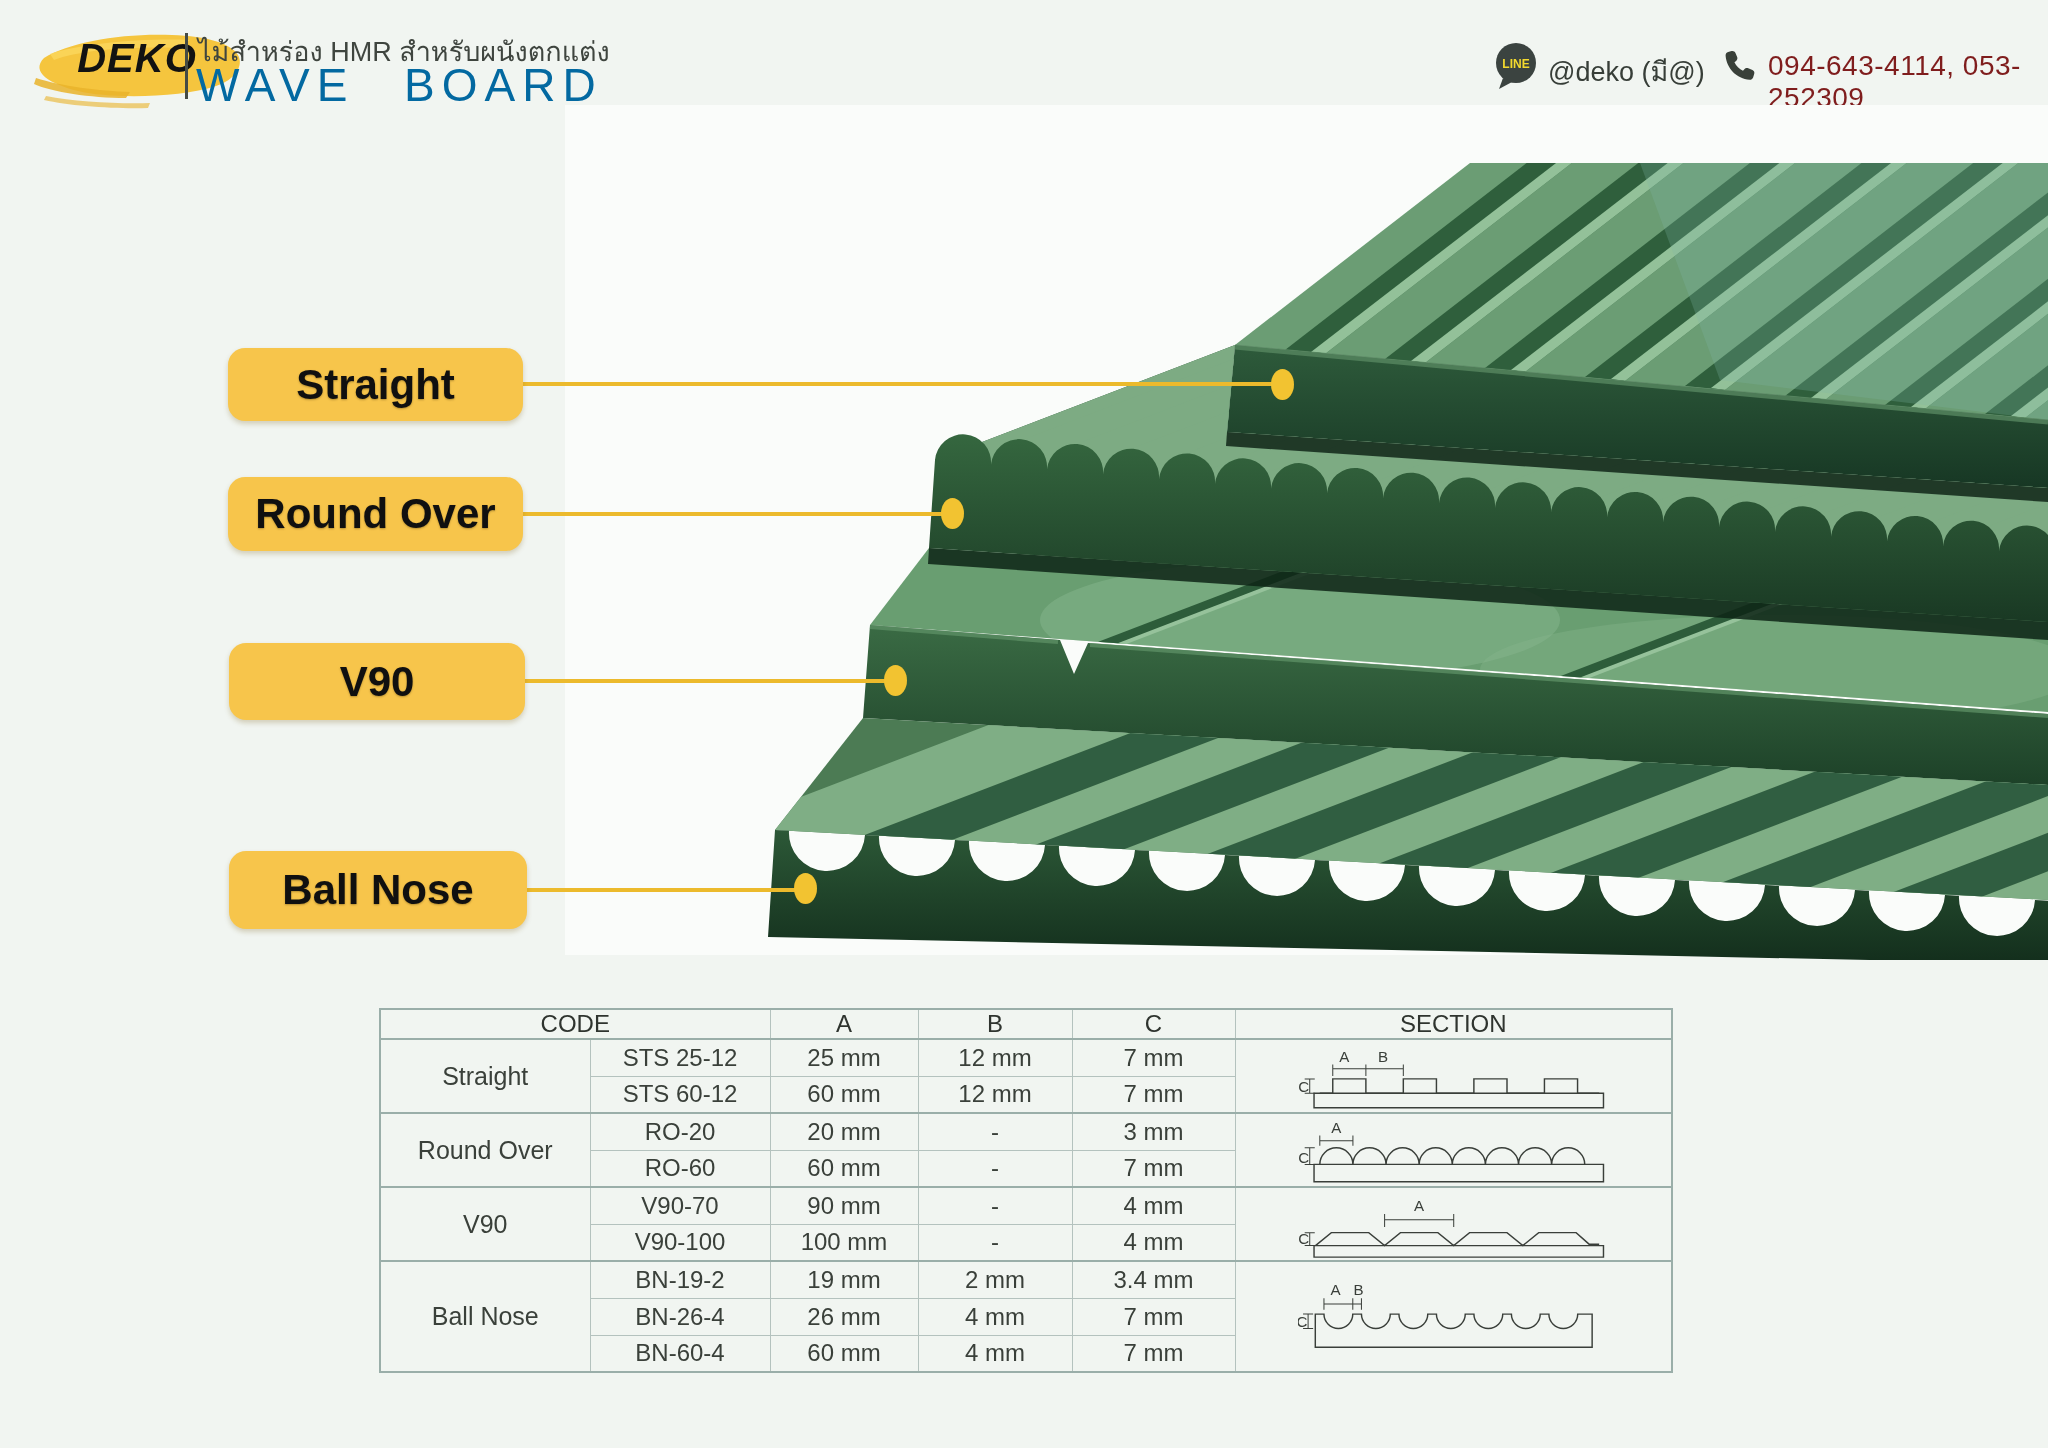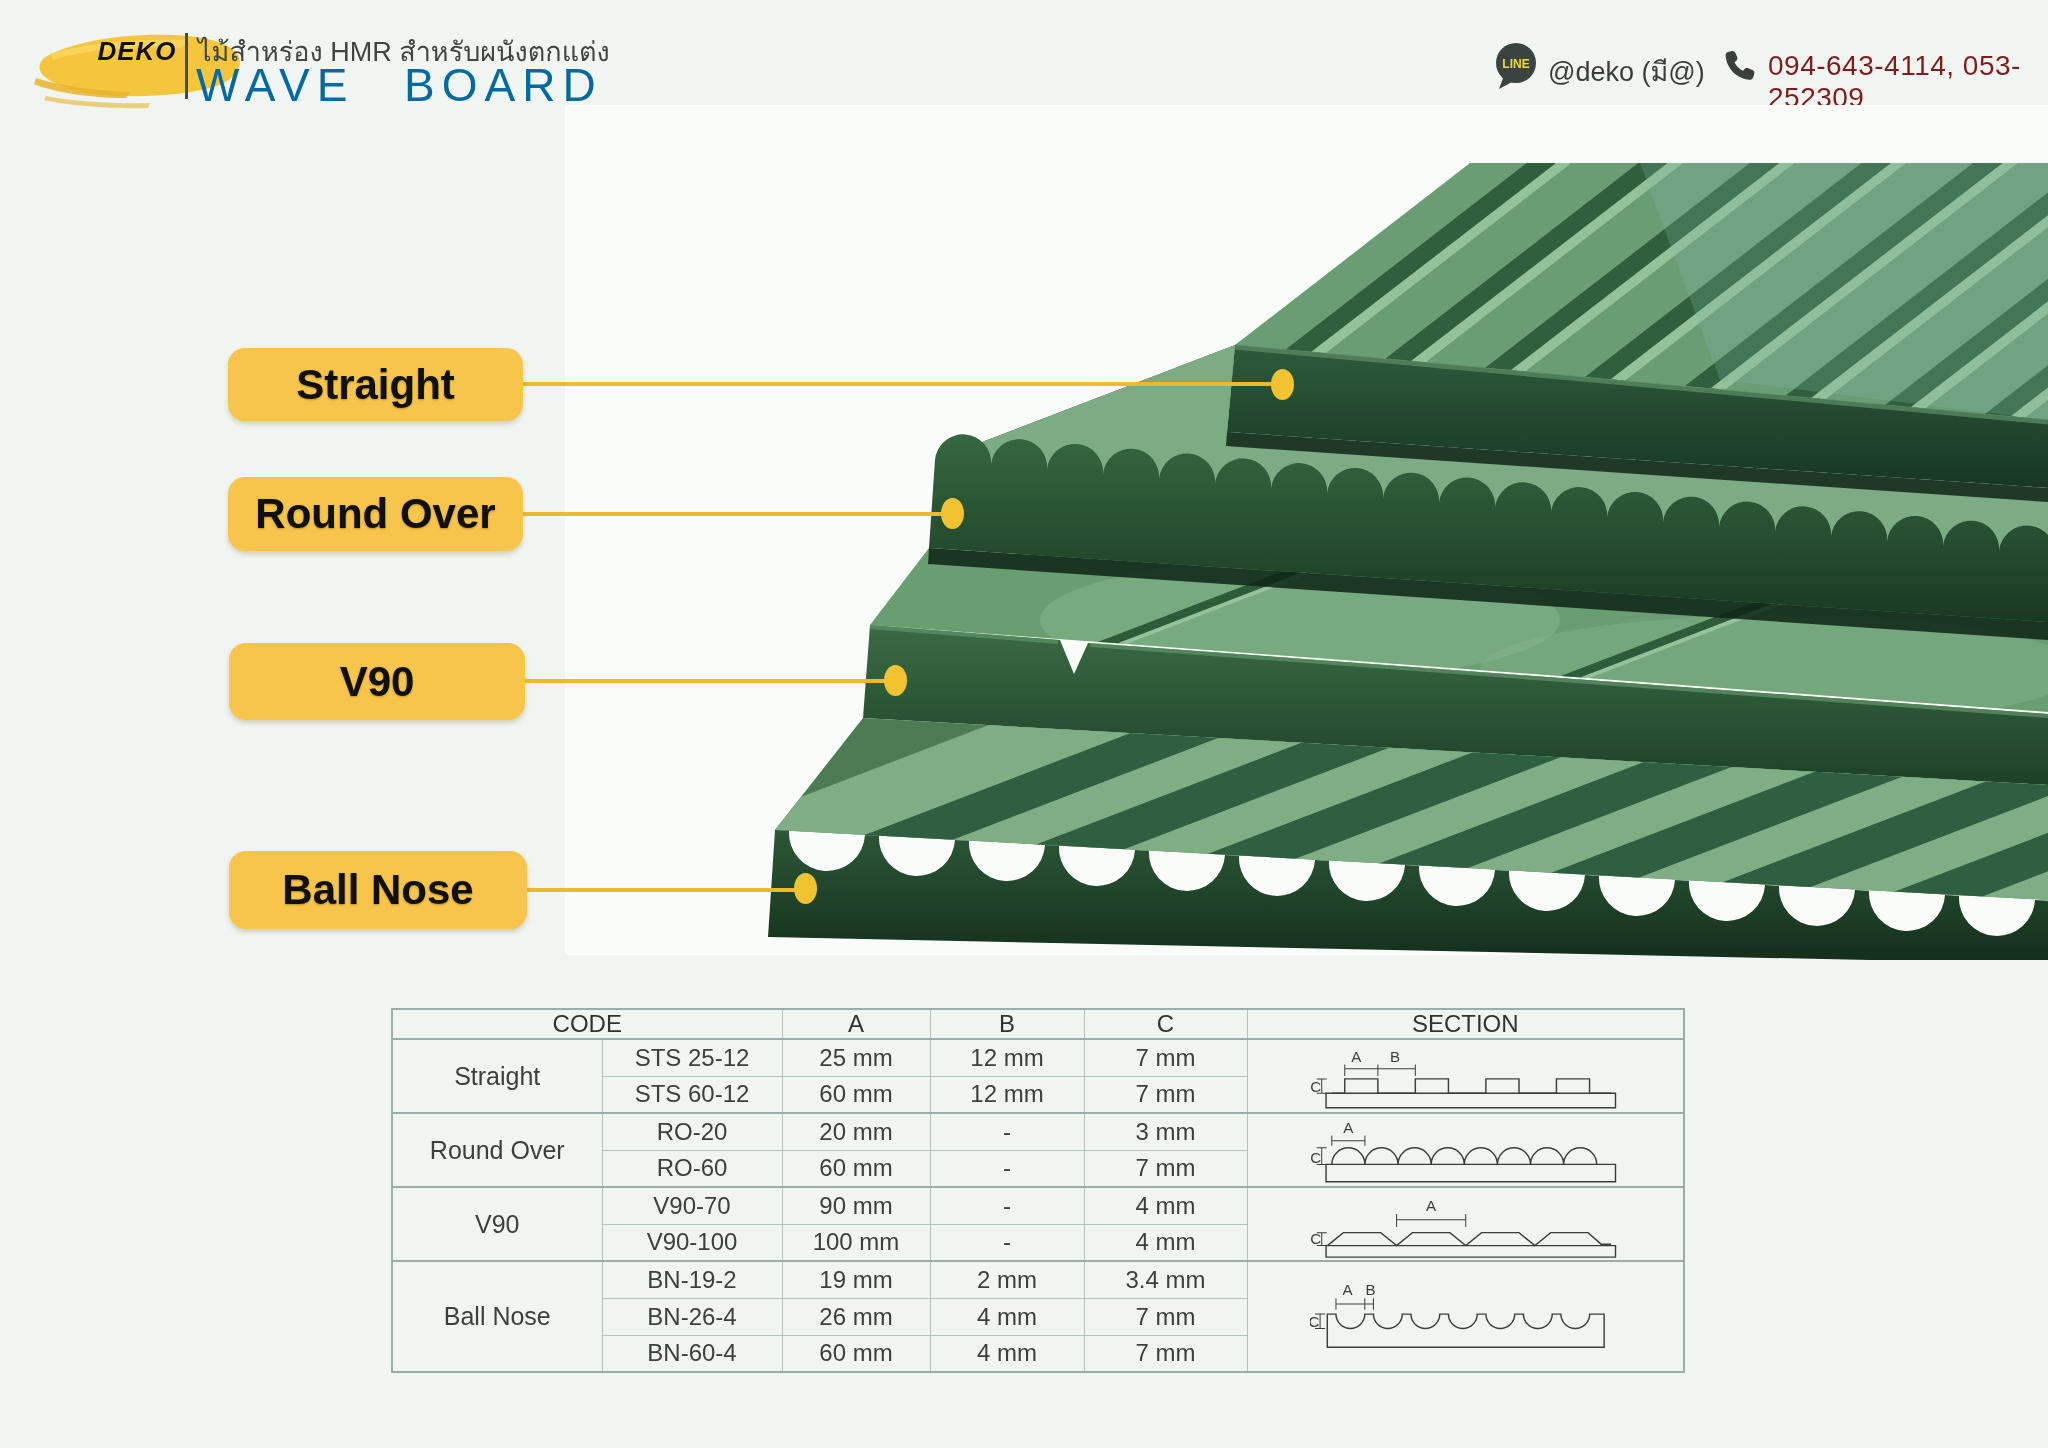"DEKO" #logo-text { font-size: 26px -> 40px }
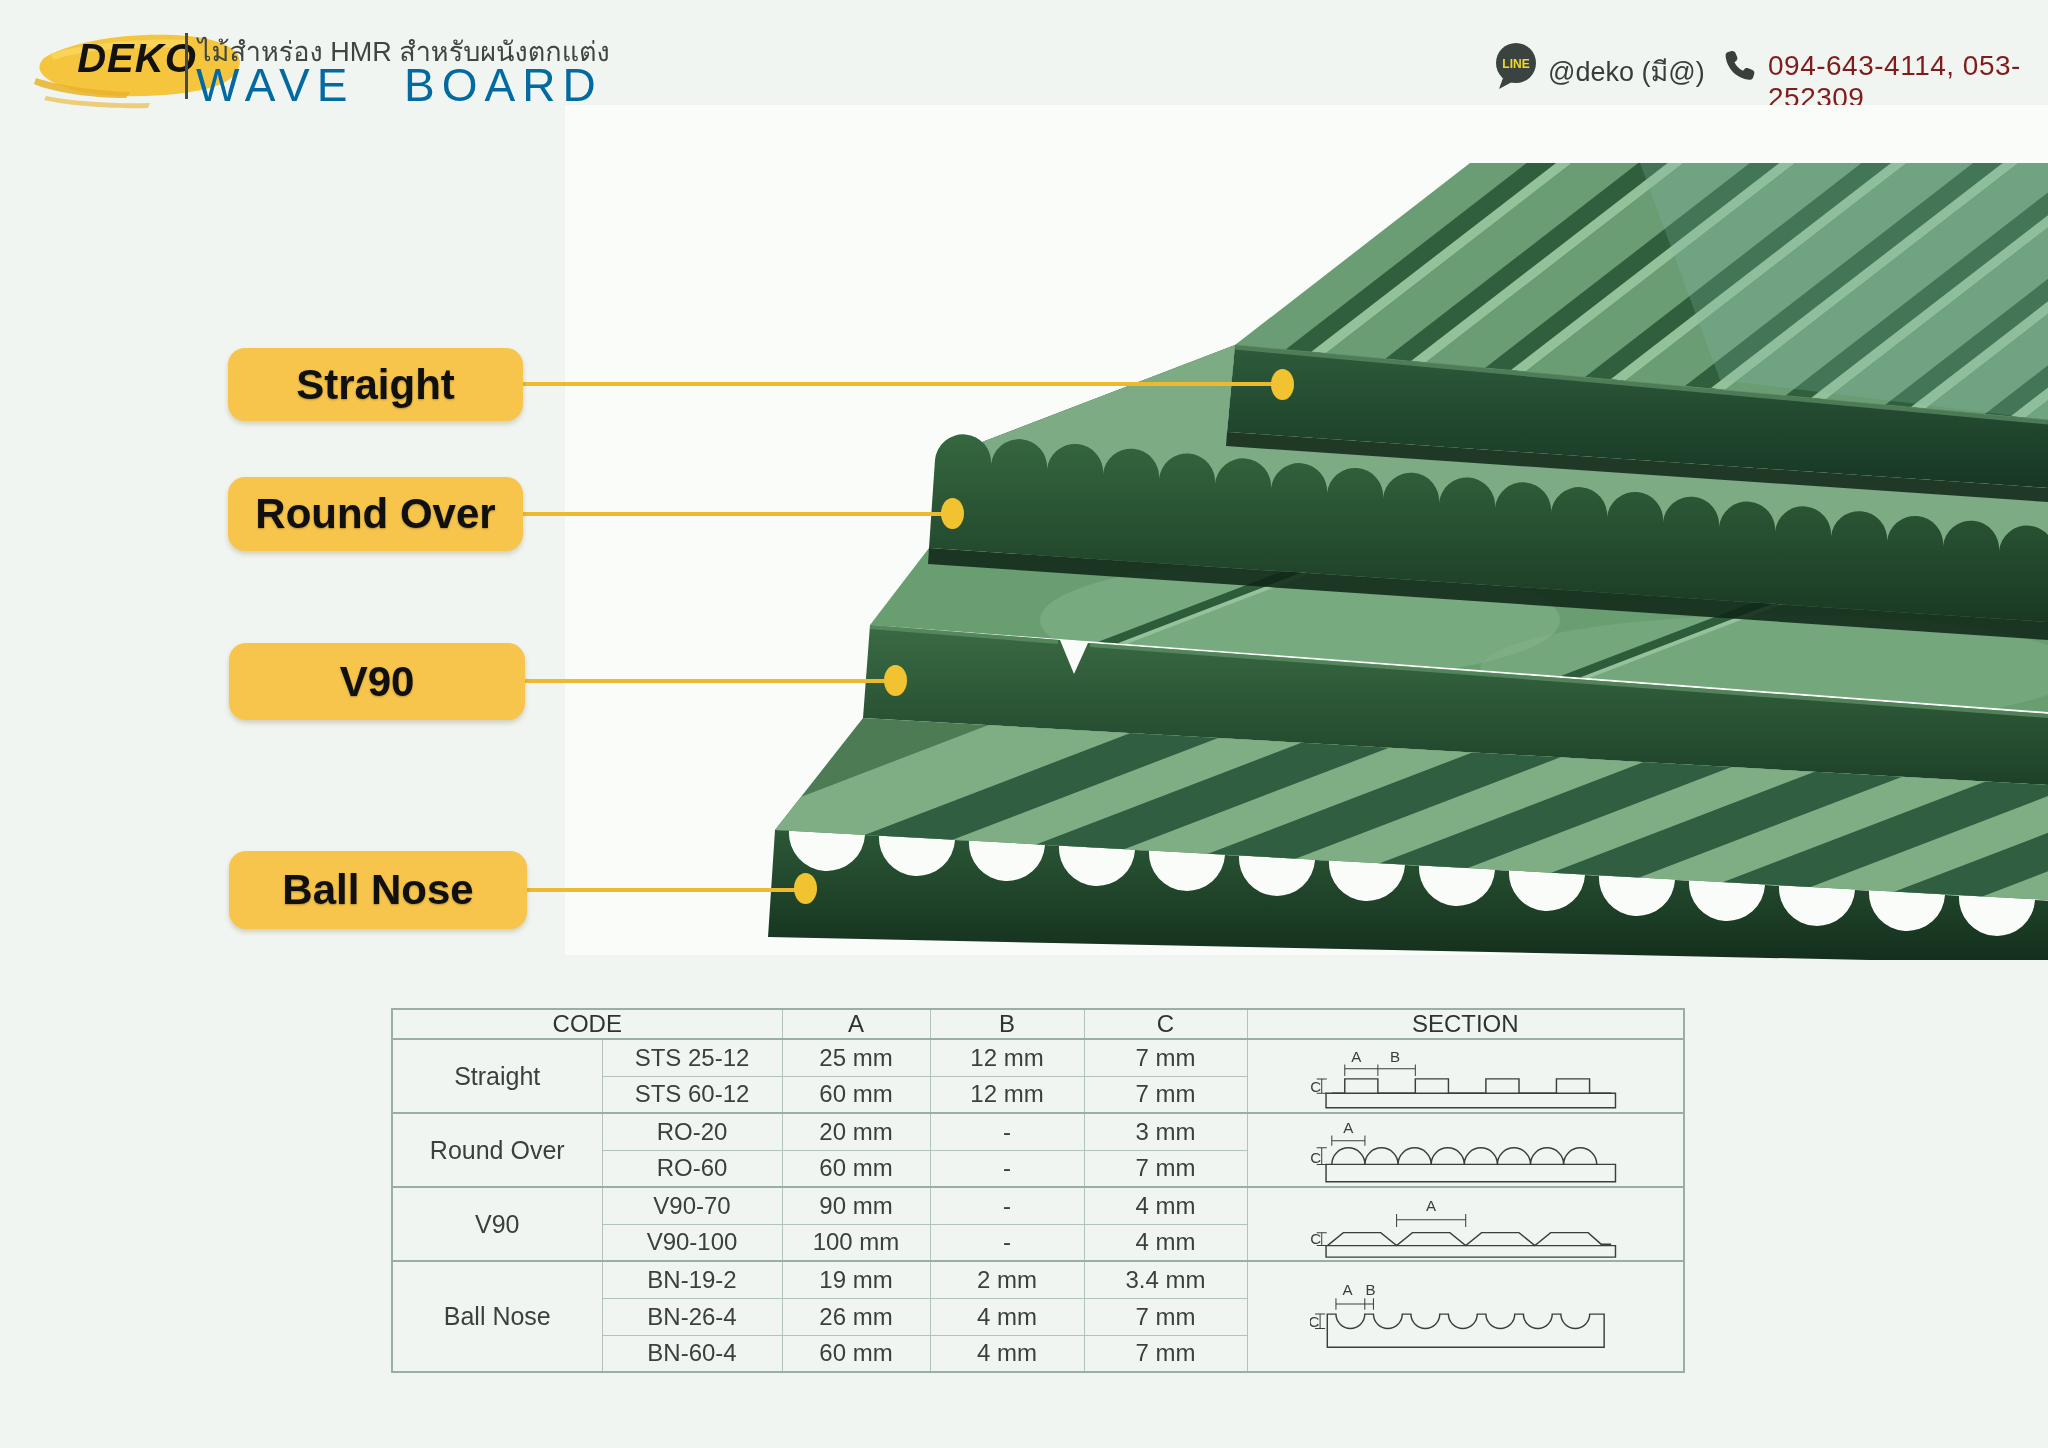"CODE" table.spec { margin-left: 12px -> none }
